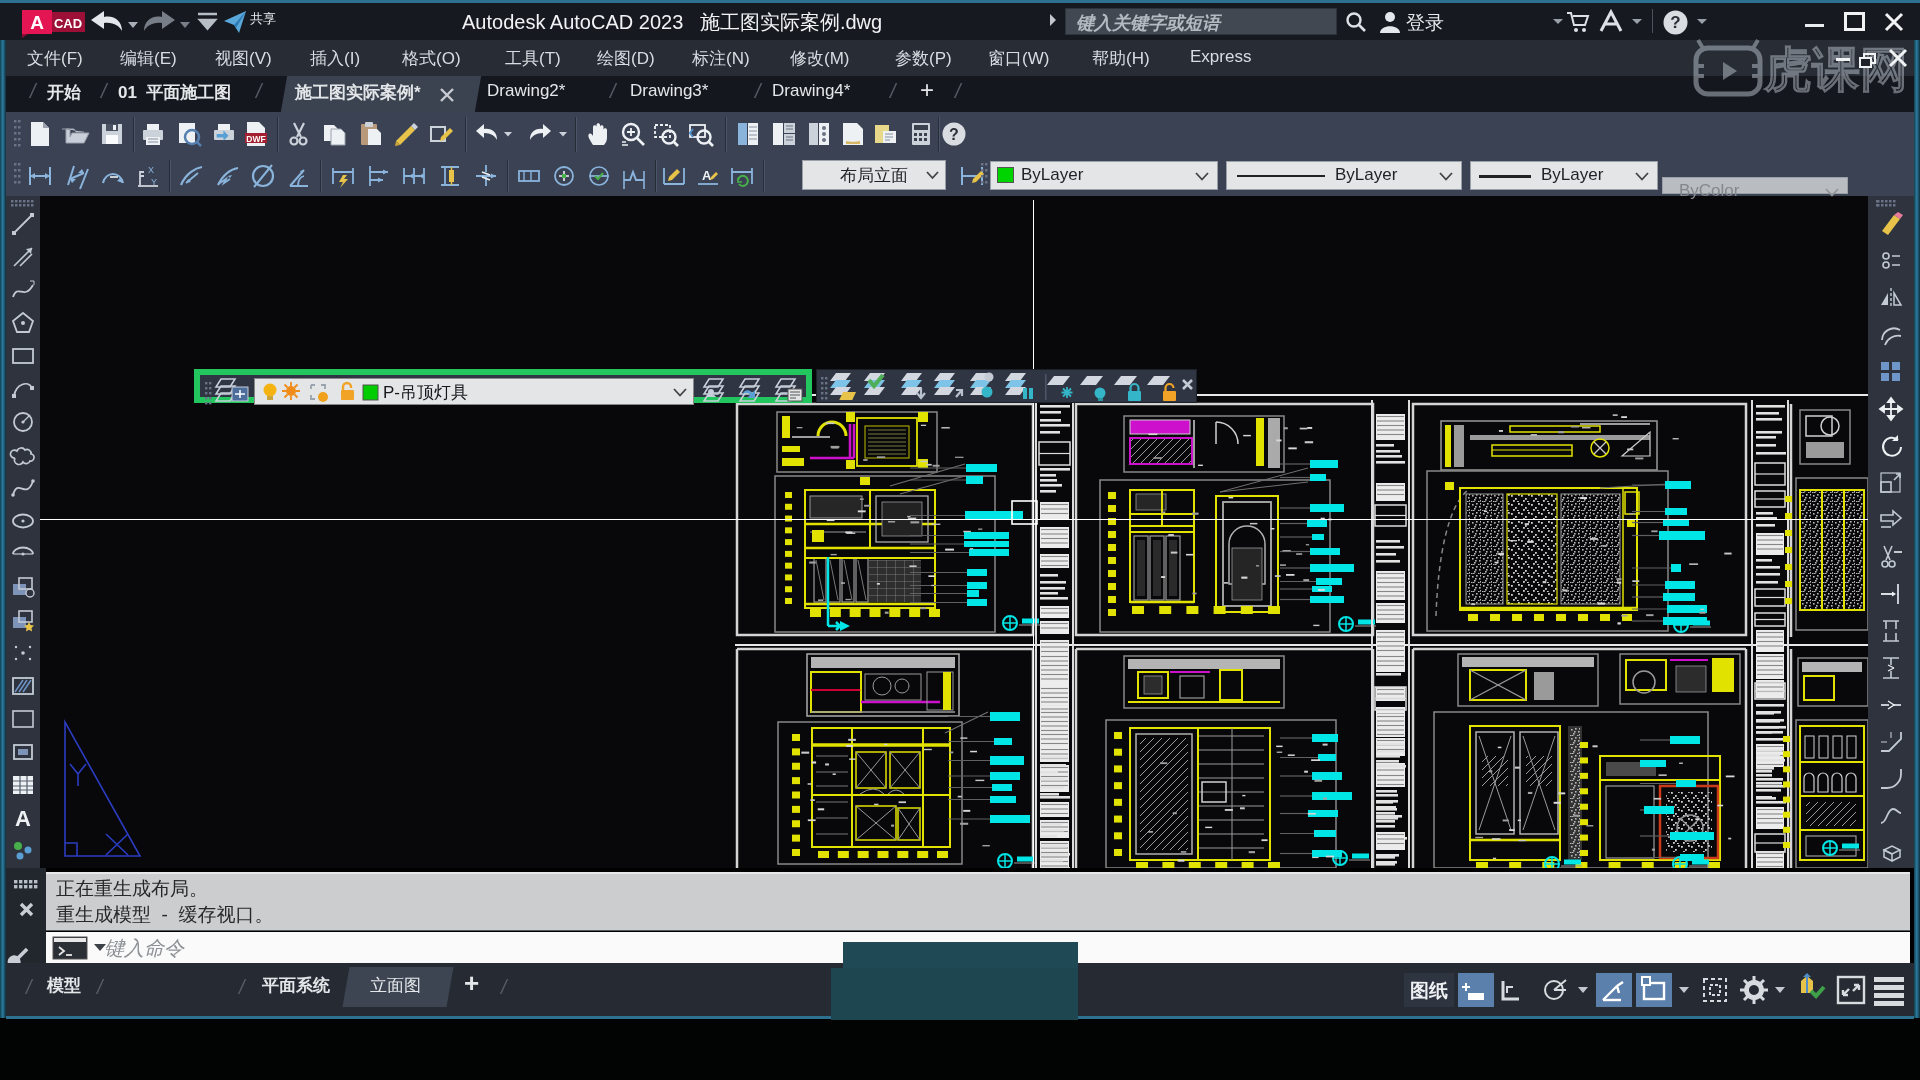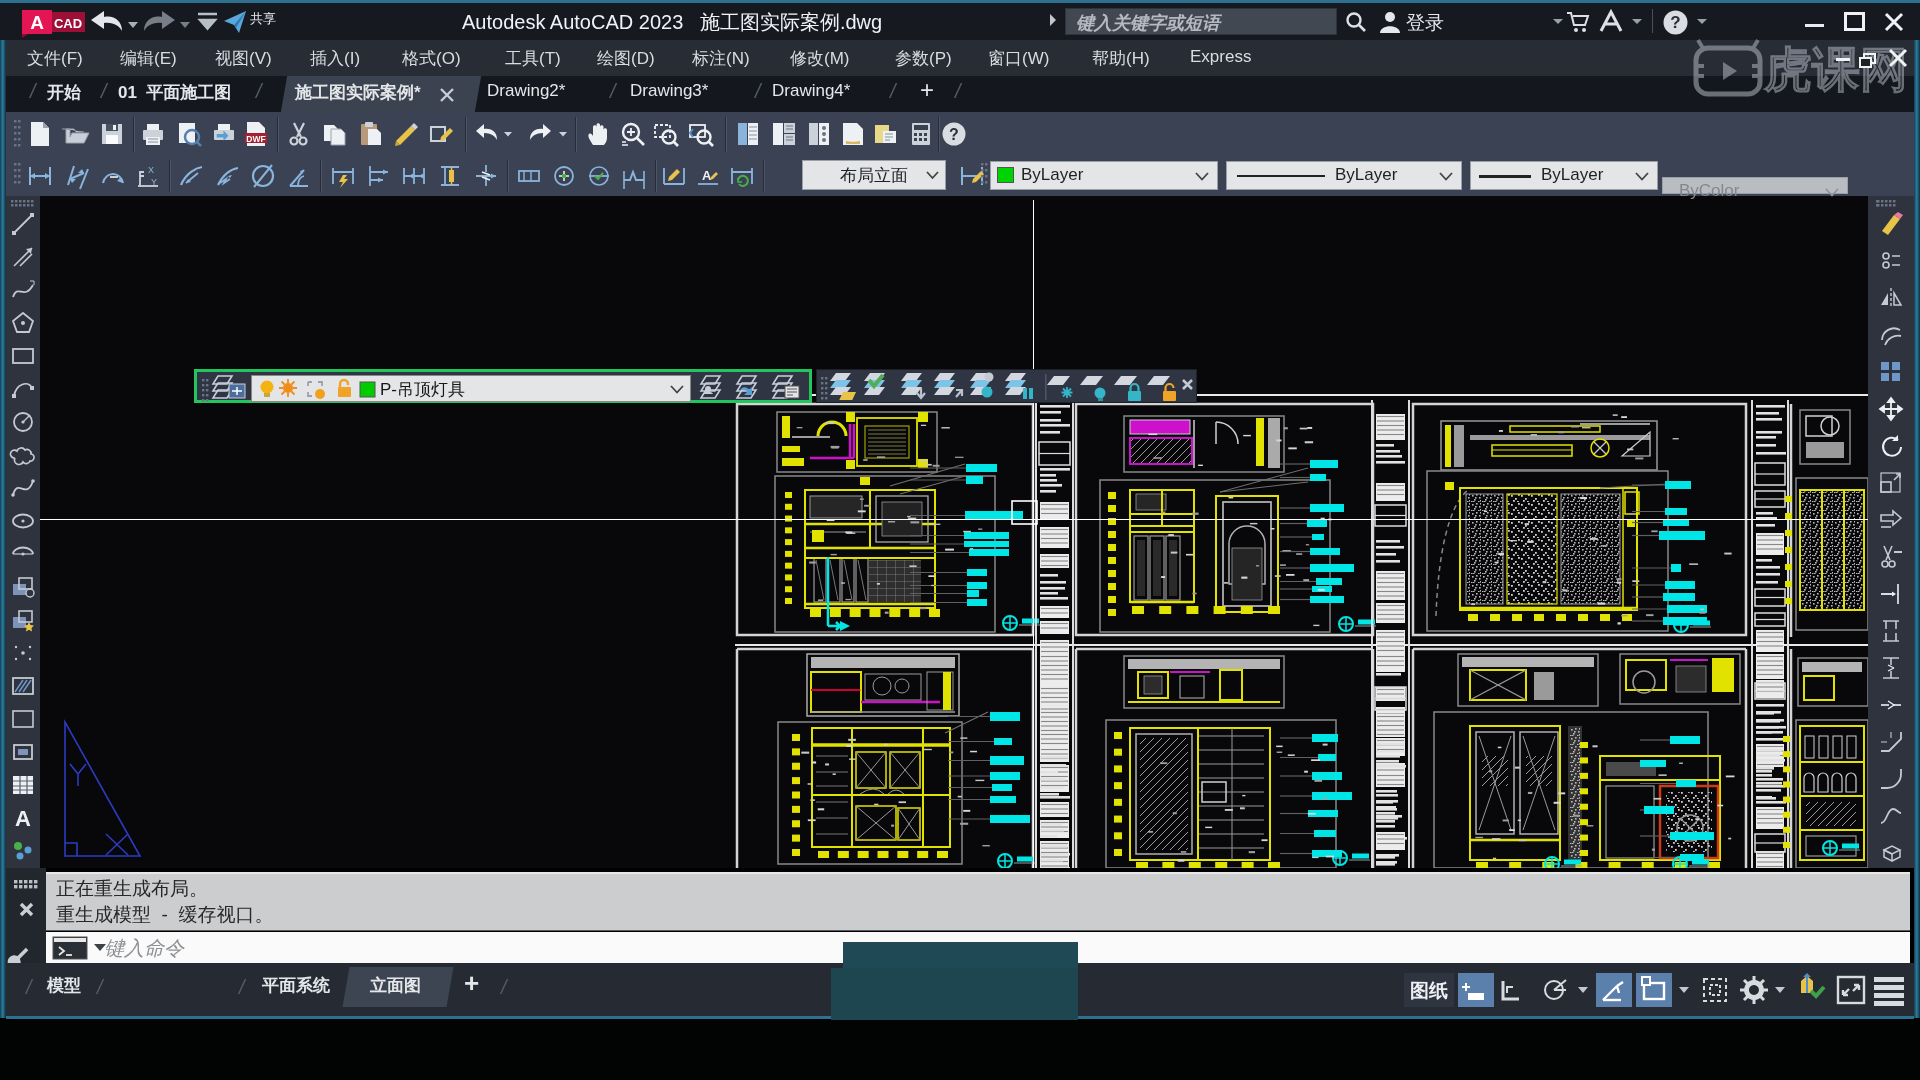"P-吊顶灯具" div.abs { border: 3px solid #22c55e -> 6px solid #22c55e }
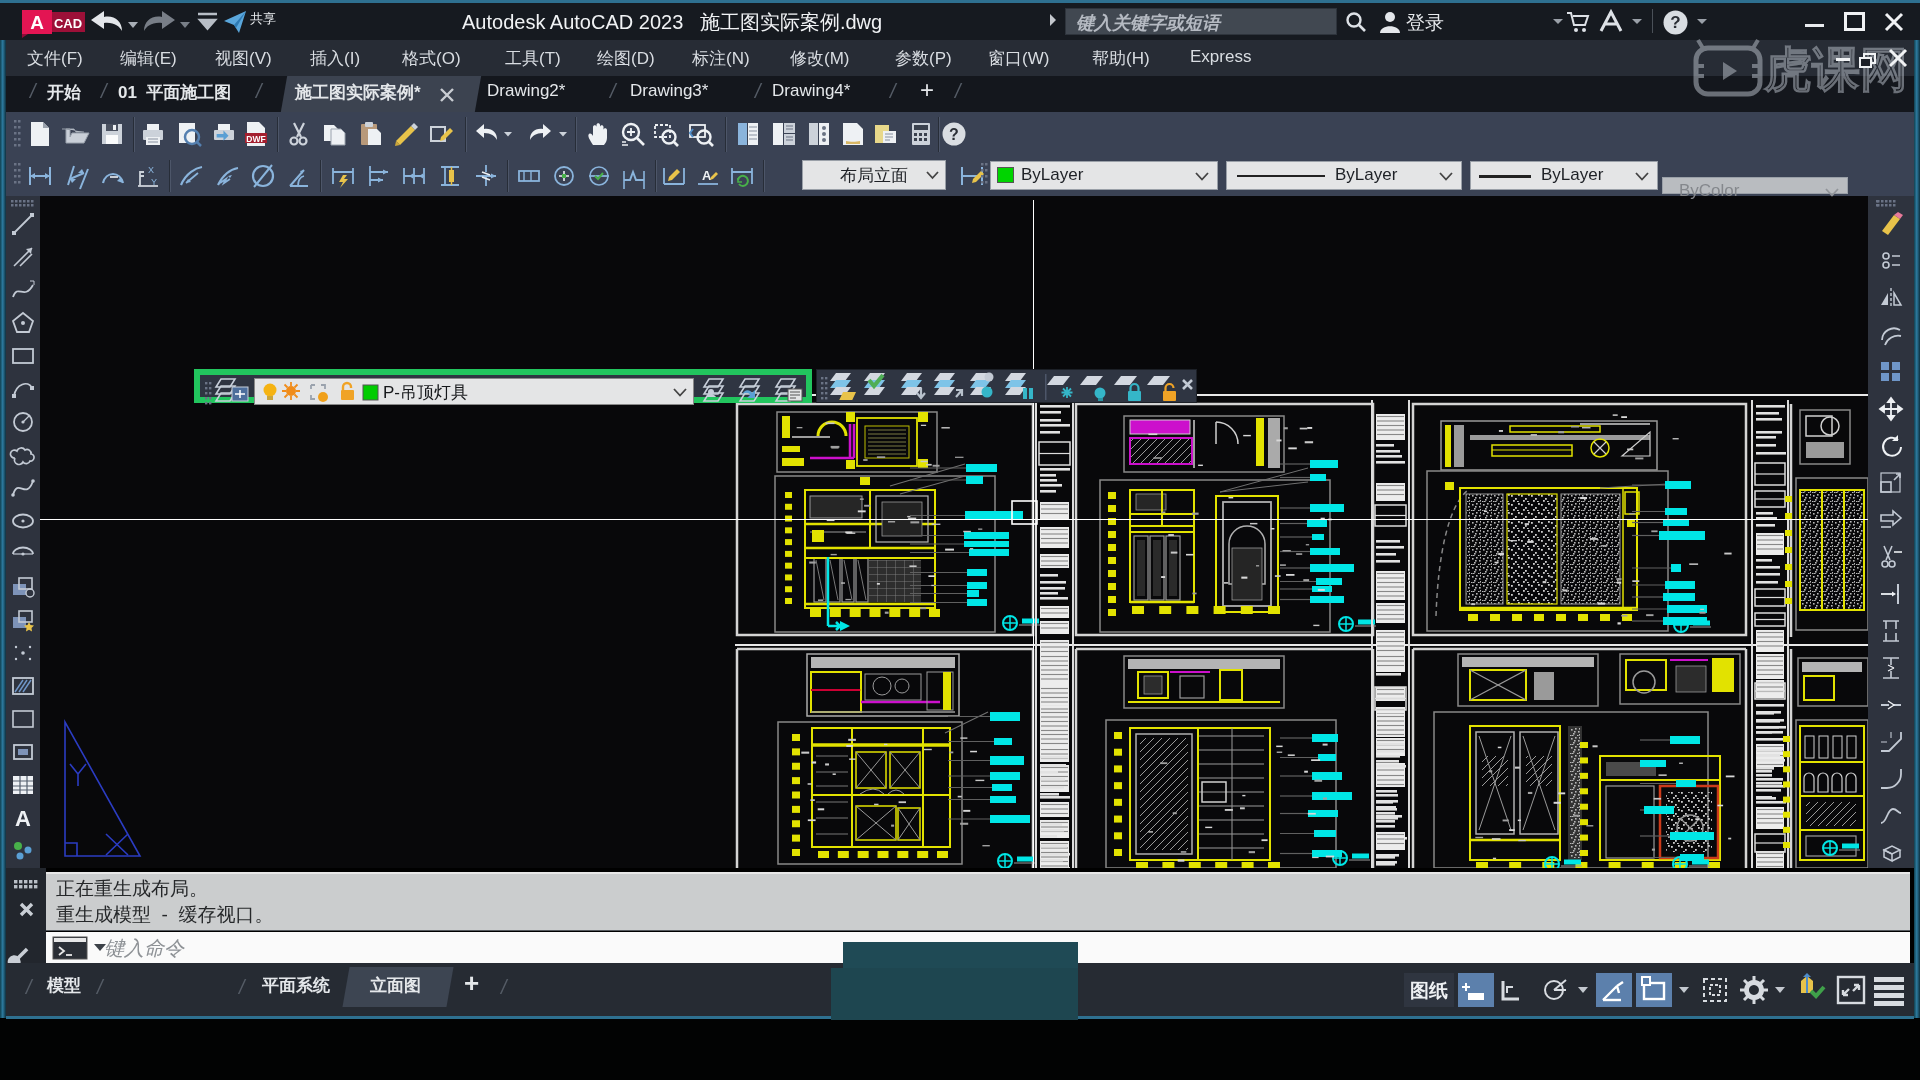"立面图" div.ltab { font-weight: bold -> normal }
